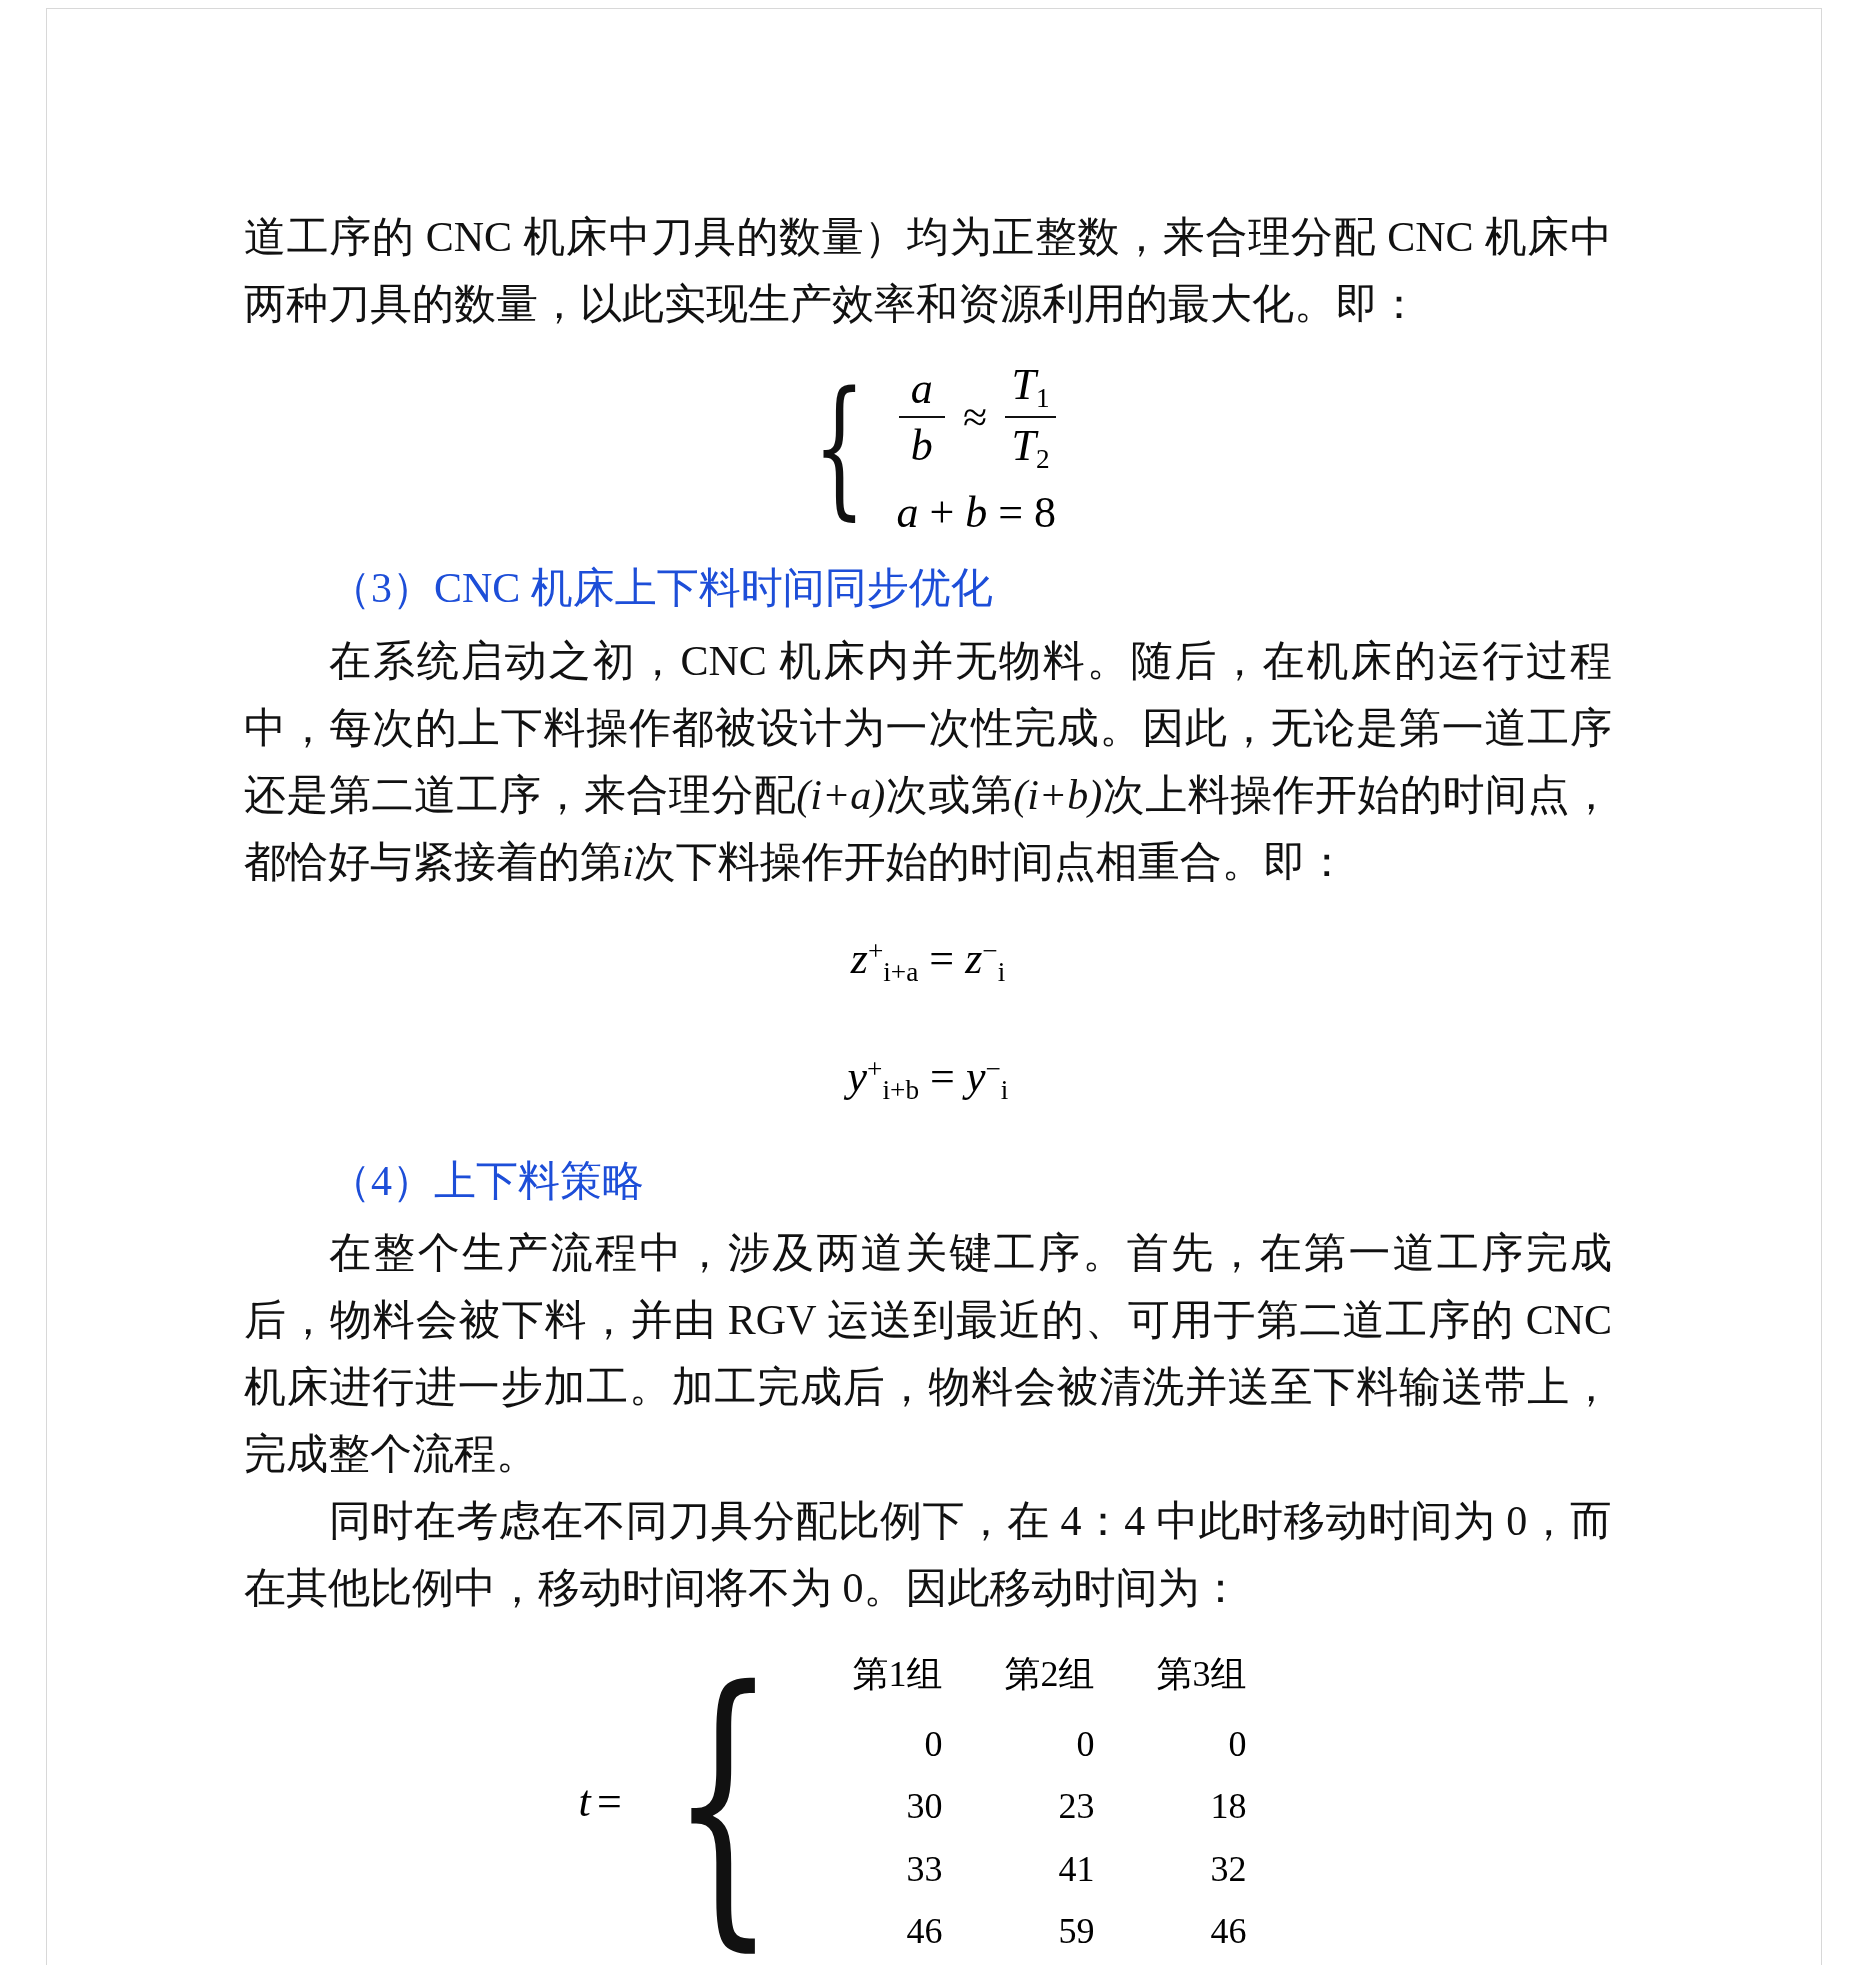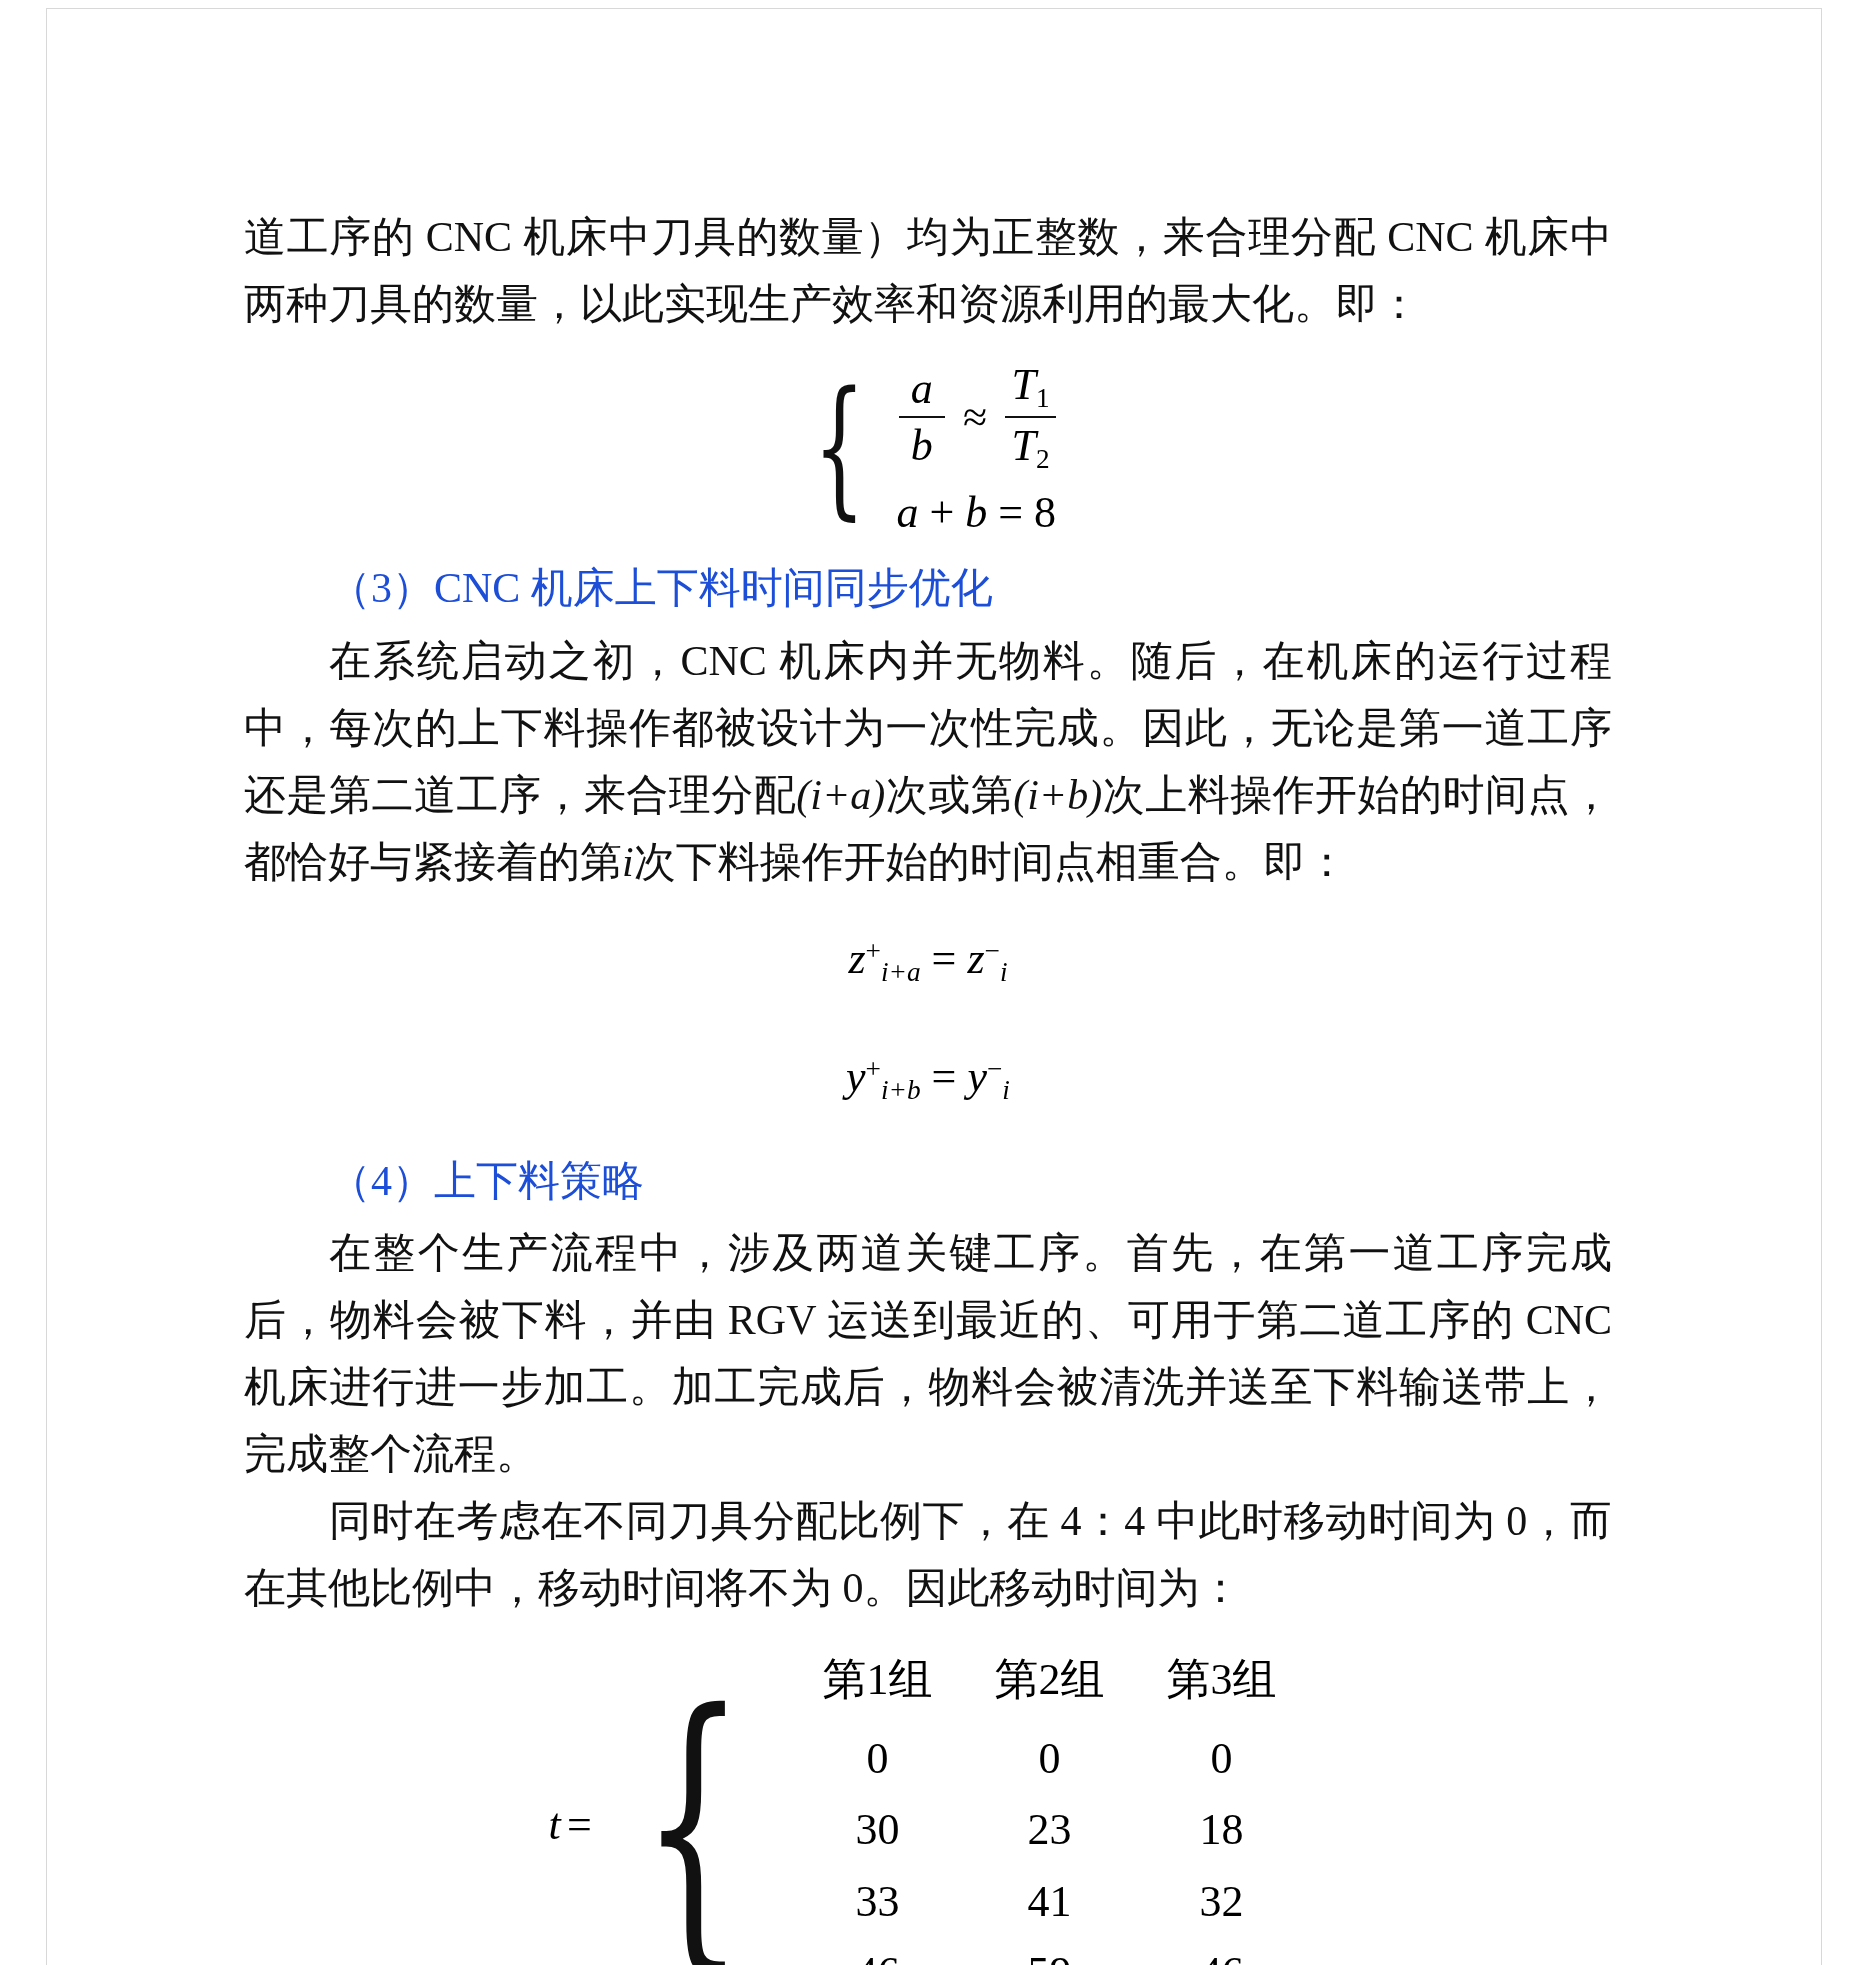"i+a" sub.si { font-style: italic -> none }
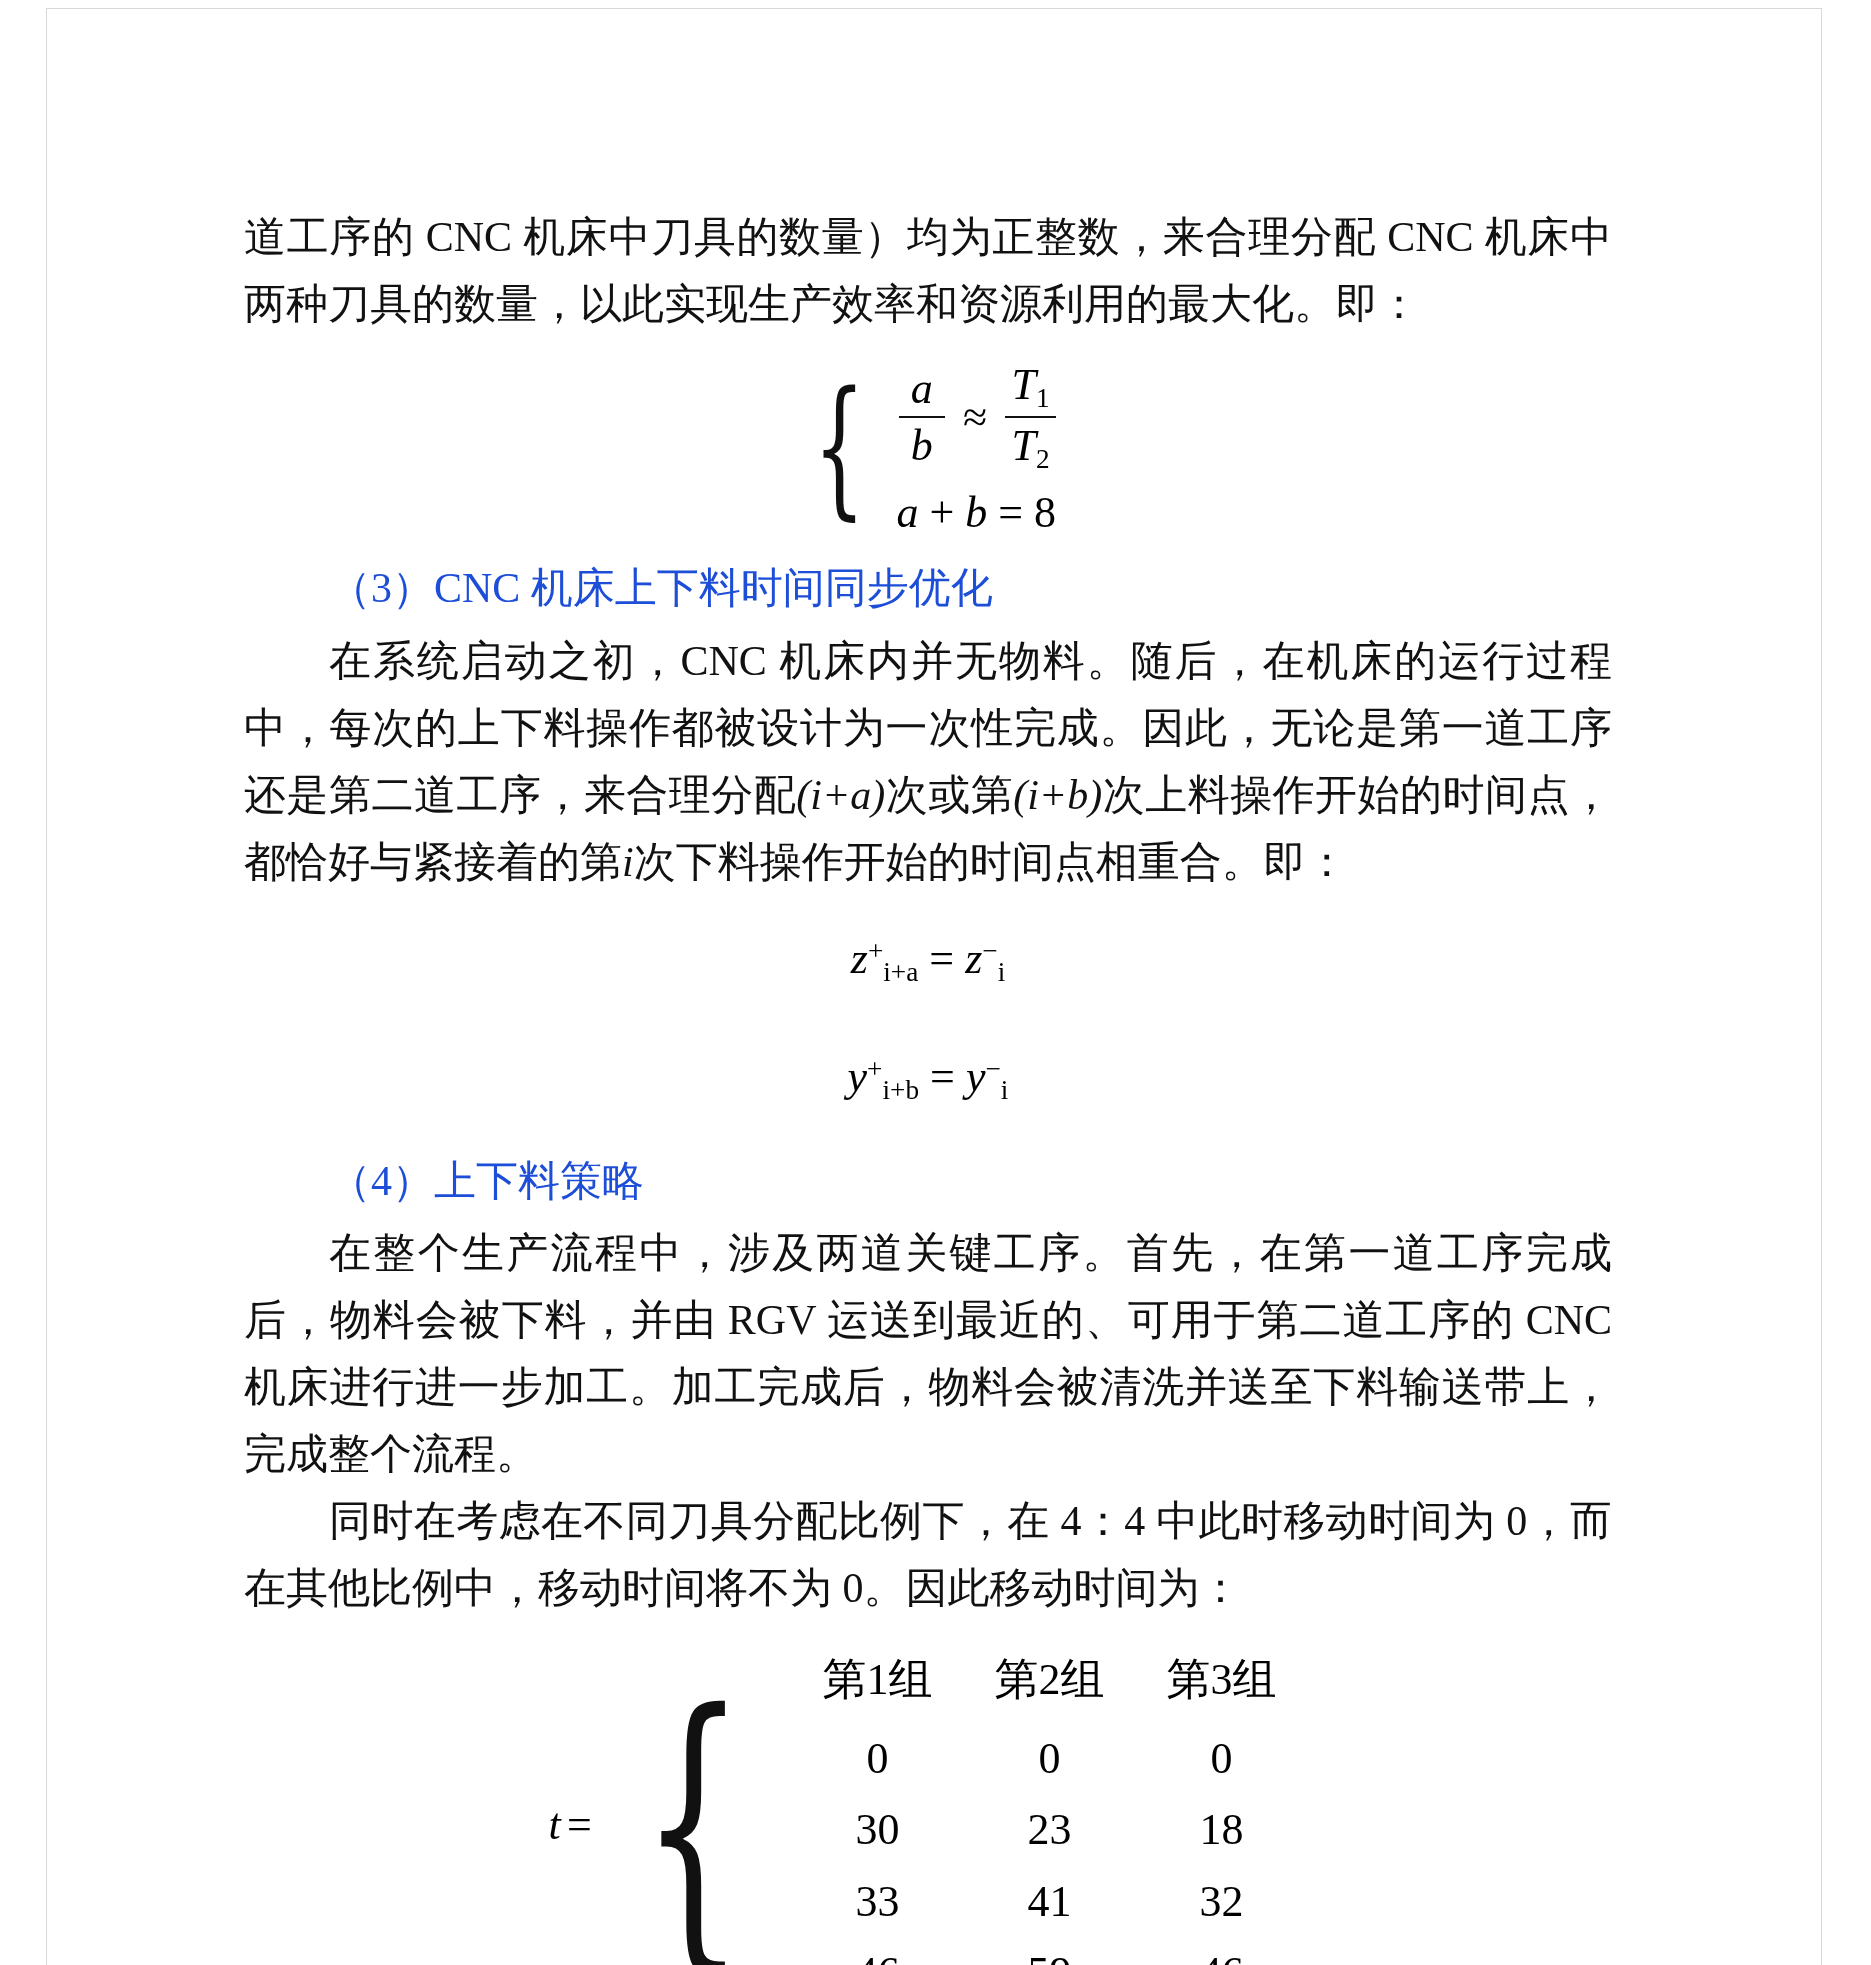"第1组" table.matrix td { font-size: 44px -> 36px; text-align: center -> right }
